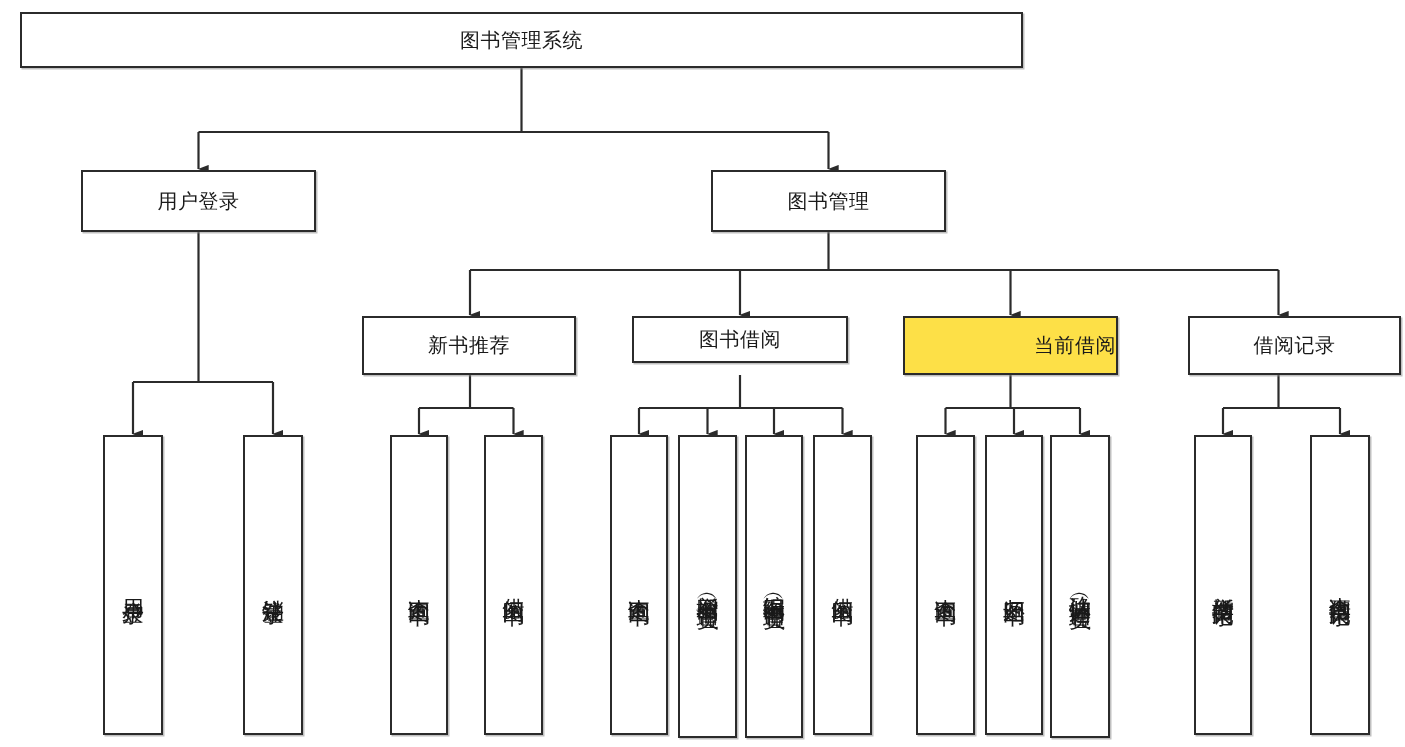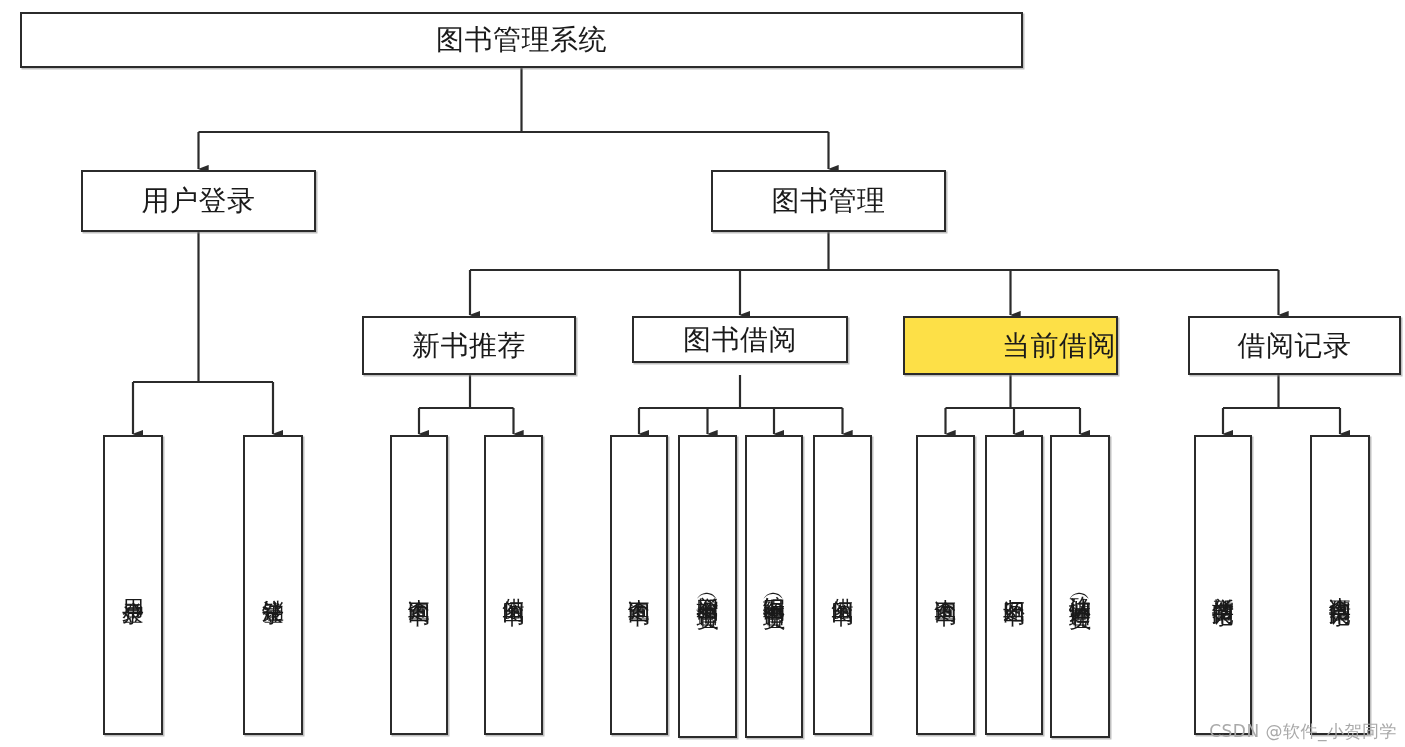"图书管理系统" .node.horizontal .node-label { font-size: 28px -> 20px }
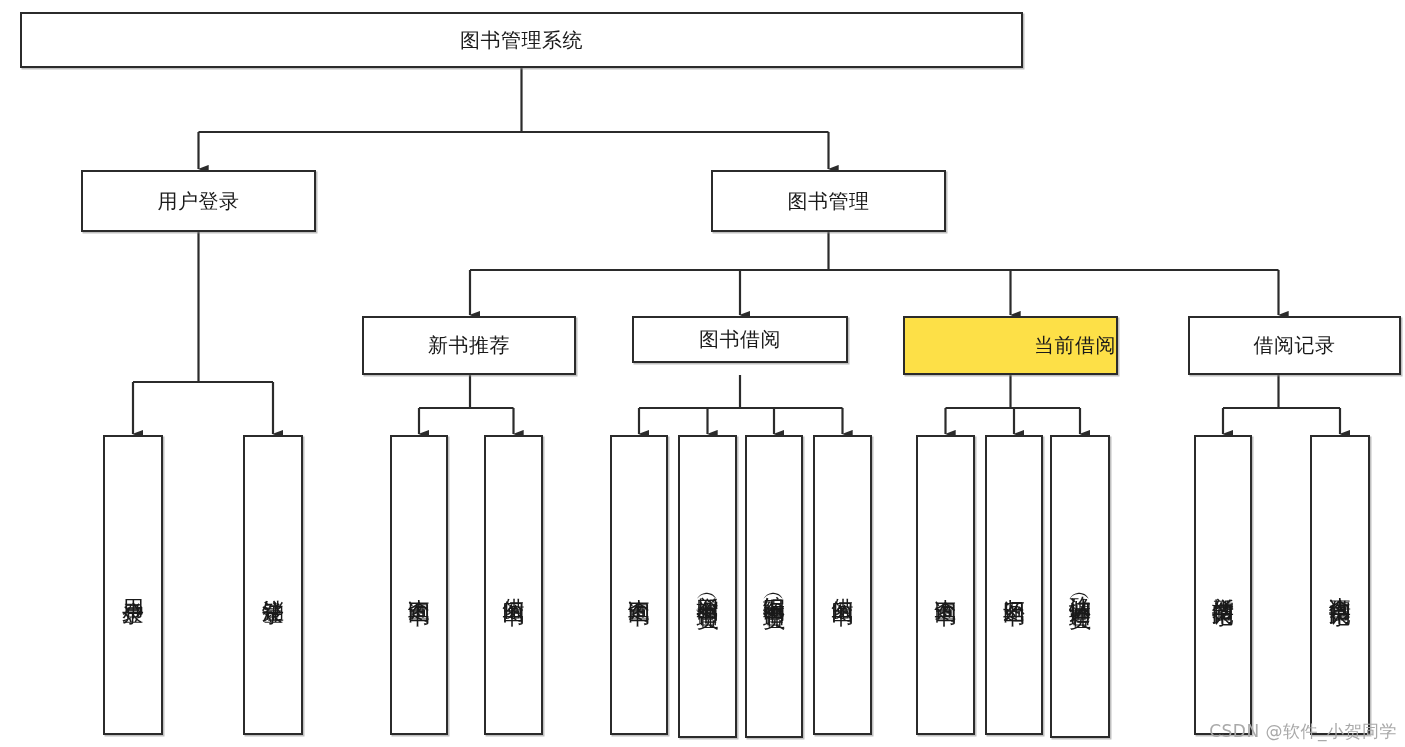"CSDN @软件_小贺同学" div { html: <div>CSDN @软件_小贺同学</div> -> none }
